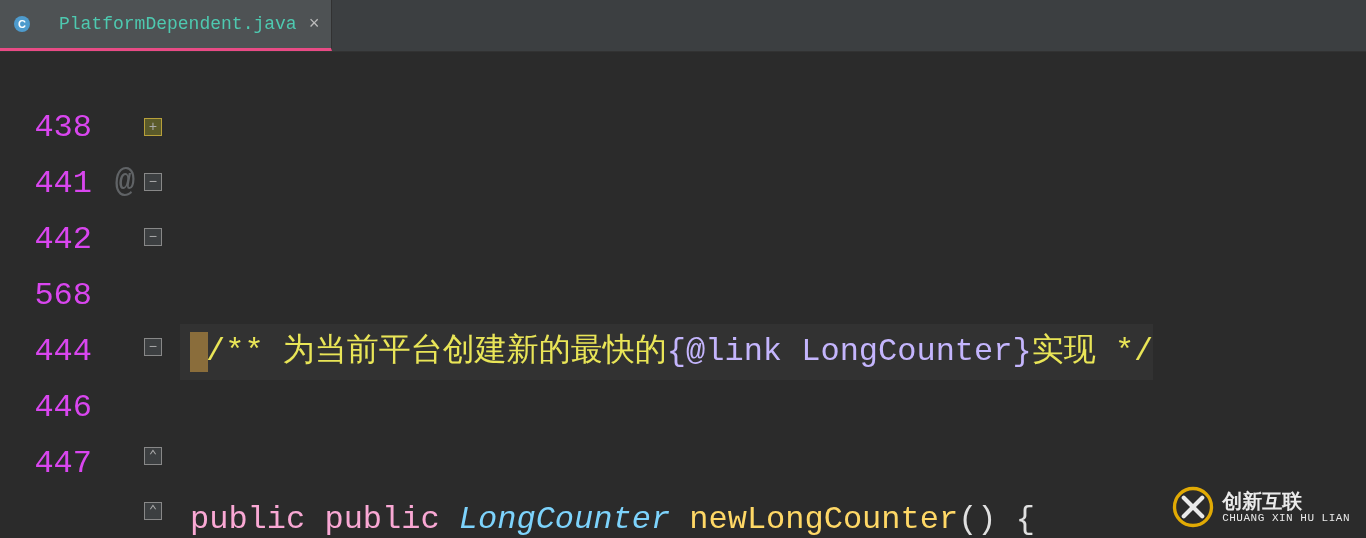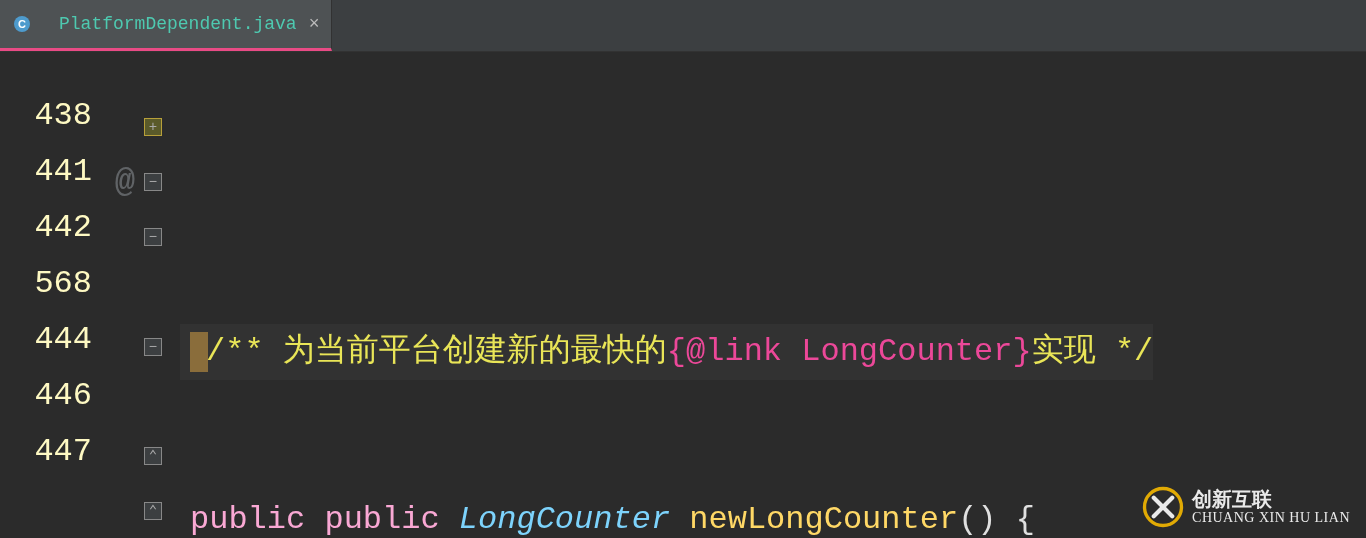"438" .line-numbers { color: #fef9c3 -> #d946ef; padding-top: 6px -> 18px }
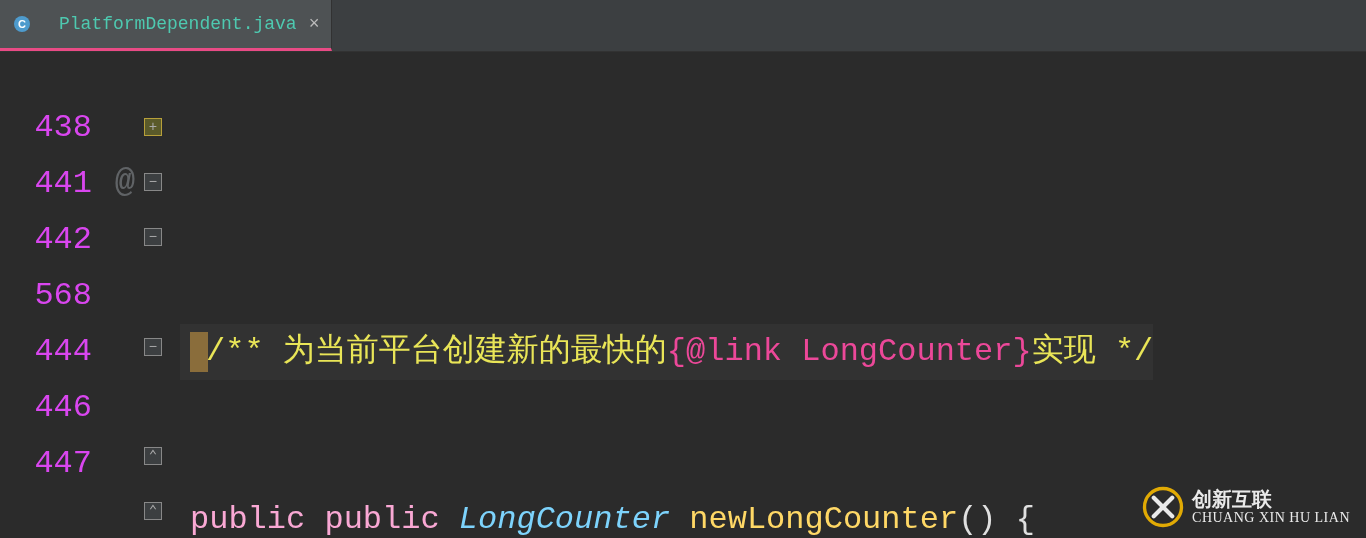"{@link LongCounter}" .doc-tag { color: #ec4899 -> #c4b5fd }
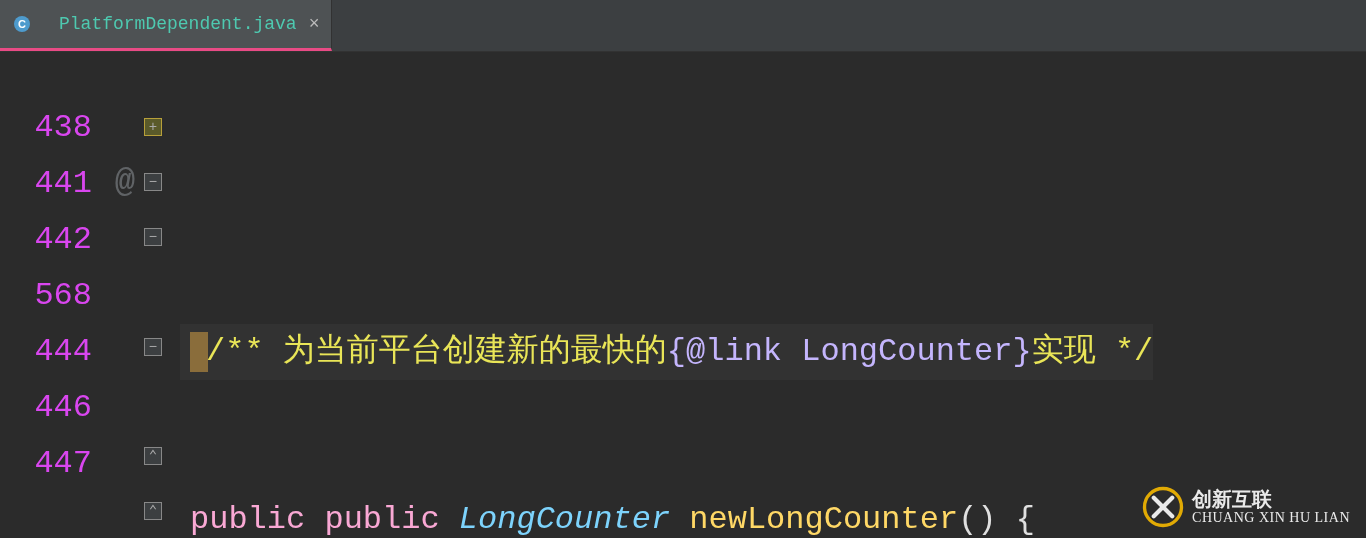"CHUANG XIN HU LIAN" .watermark-en { font-family: Liberation Serif, serif -> Liberation Mono, monospace; font-size: 14px -> 11px }
